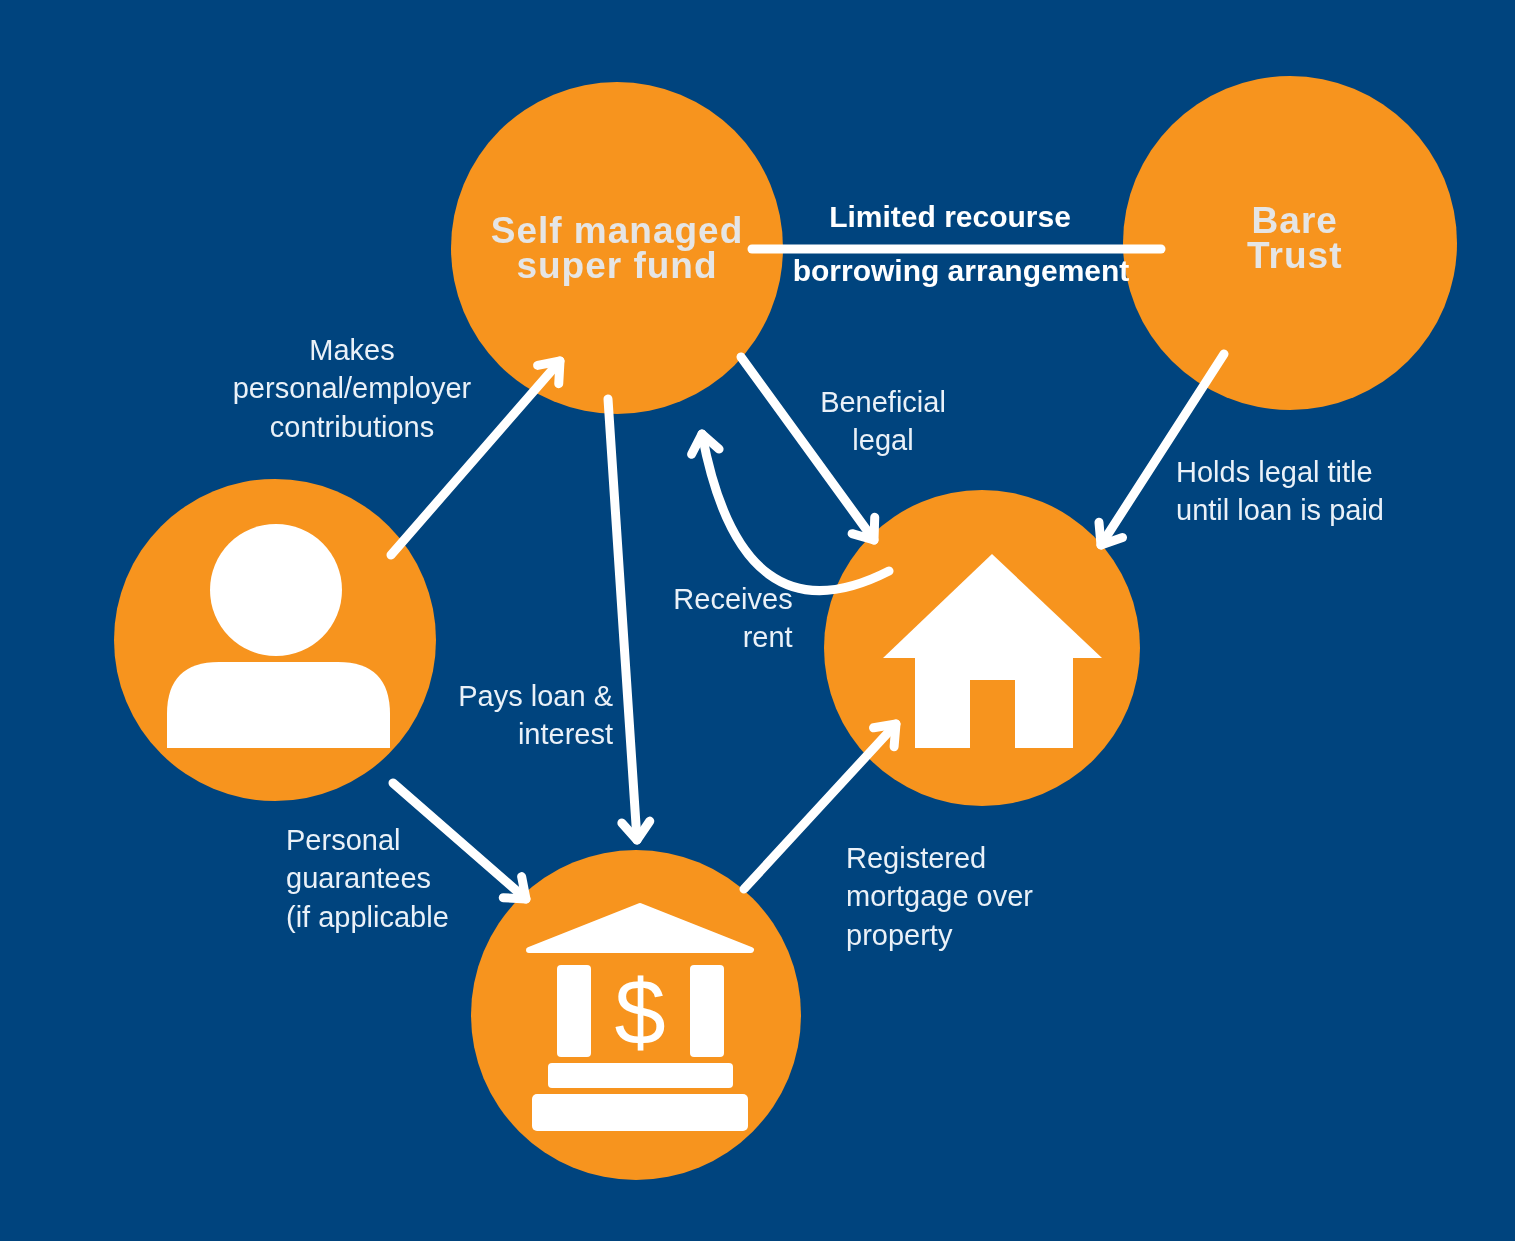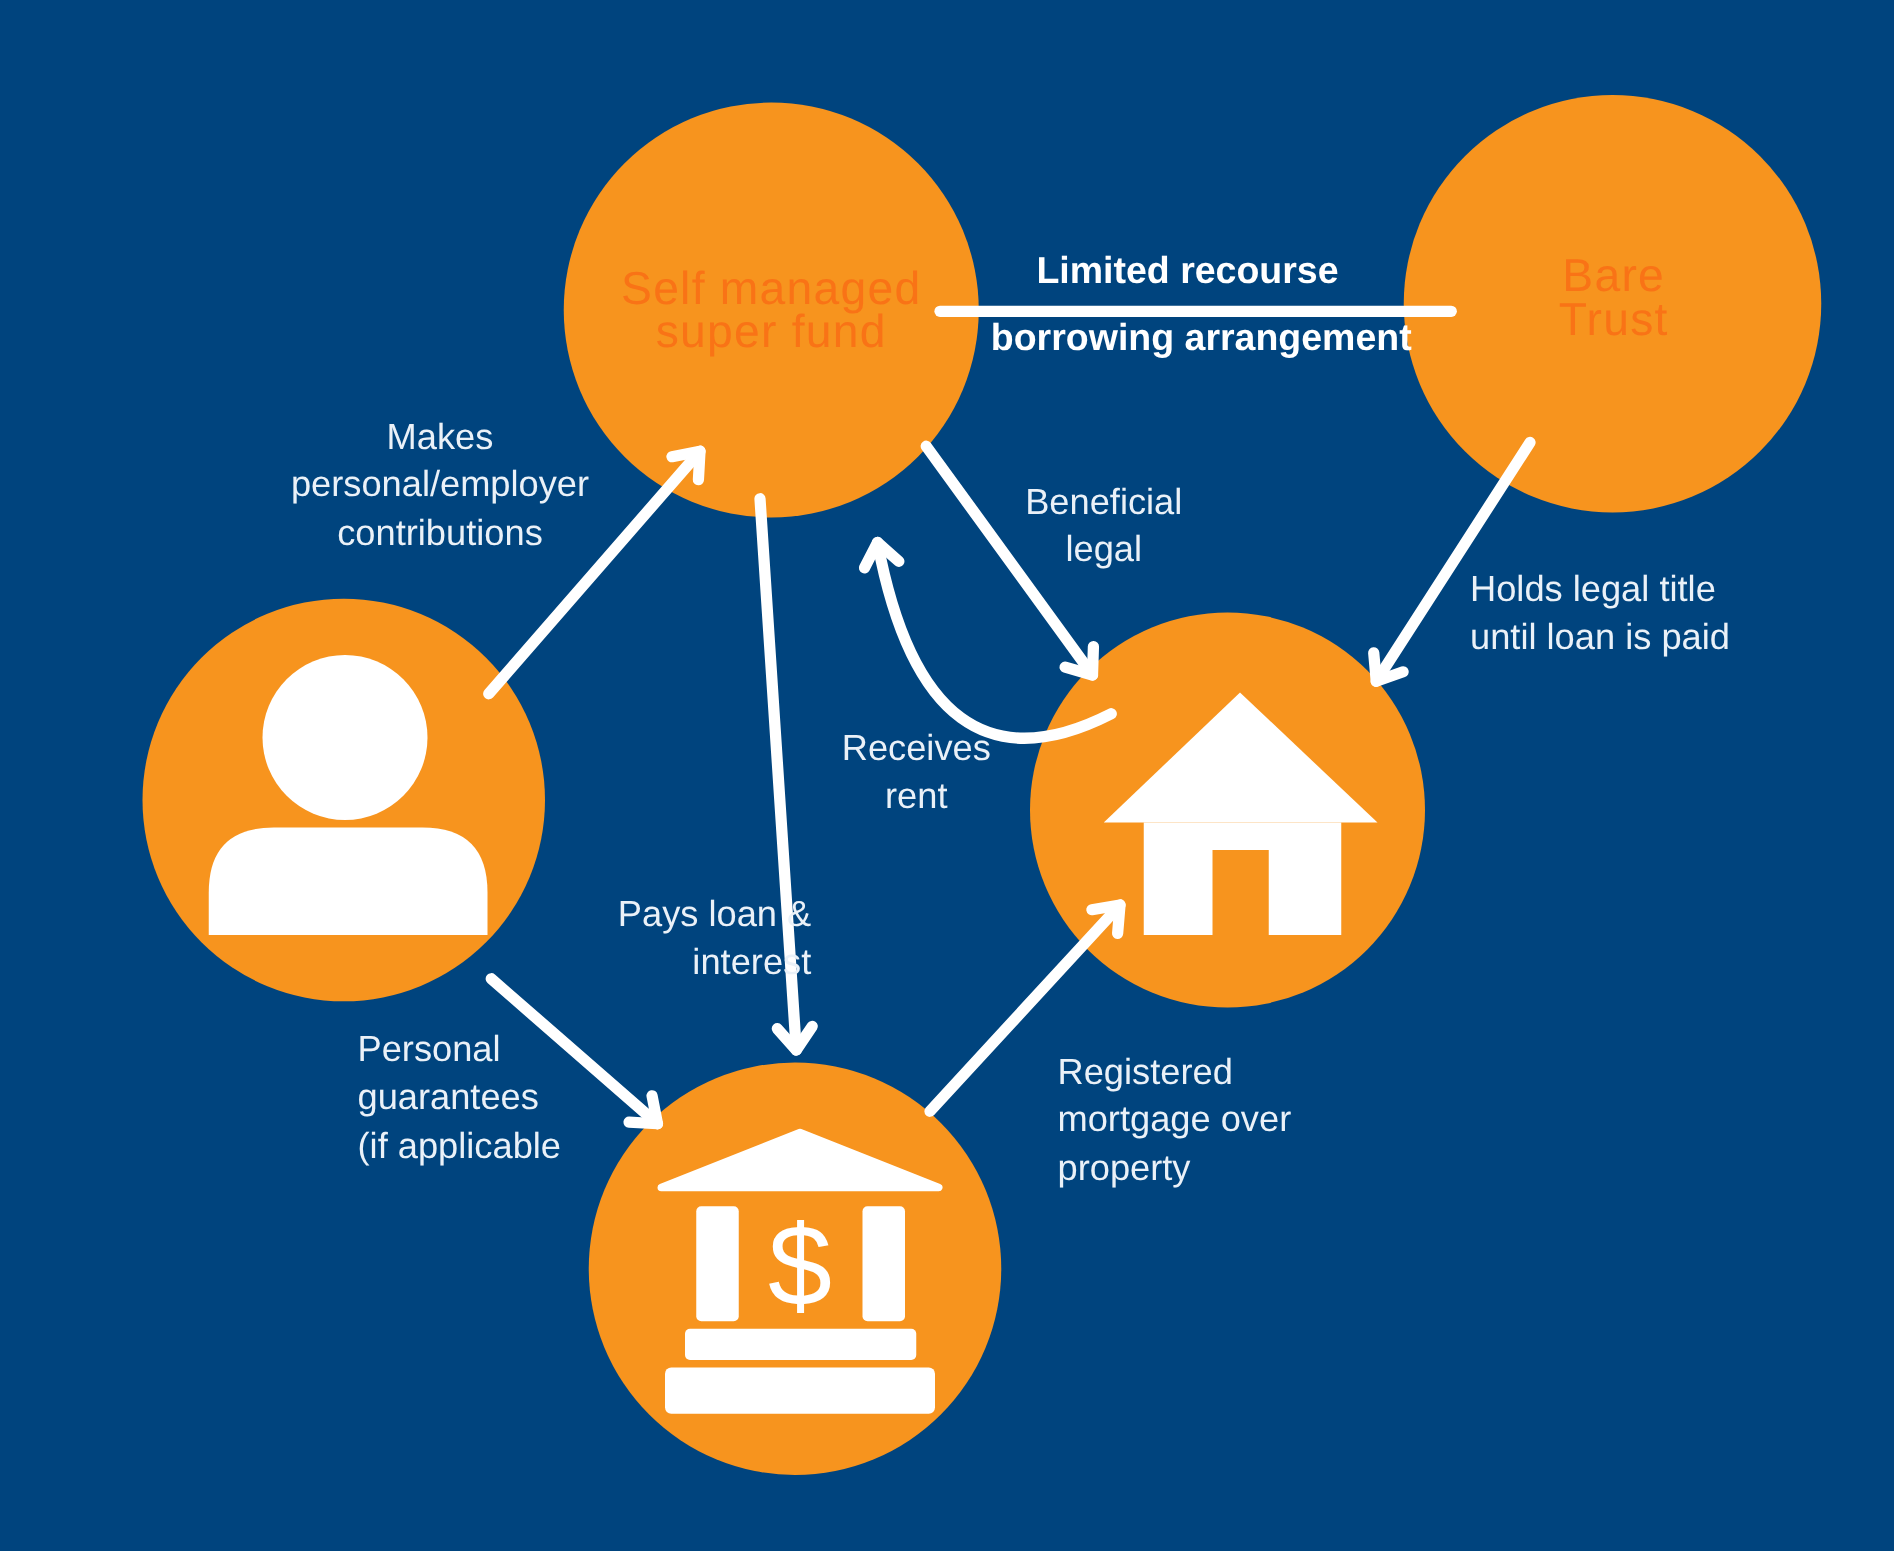"Self managed" .node-label { color: #f97316 -> #e5e5e5; font-weight: normal -> bold }
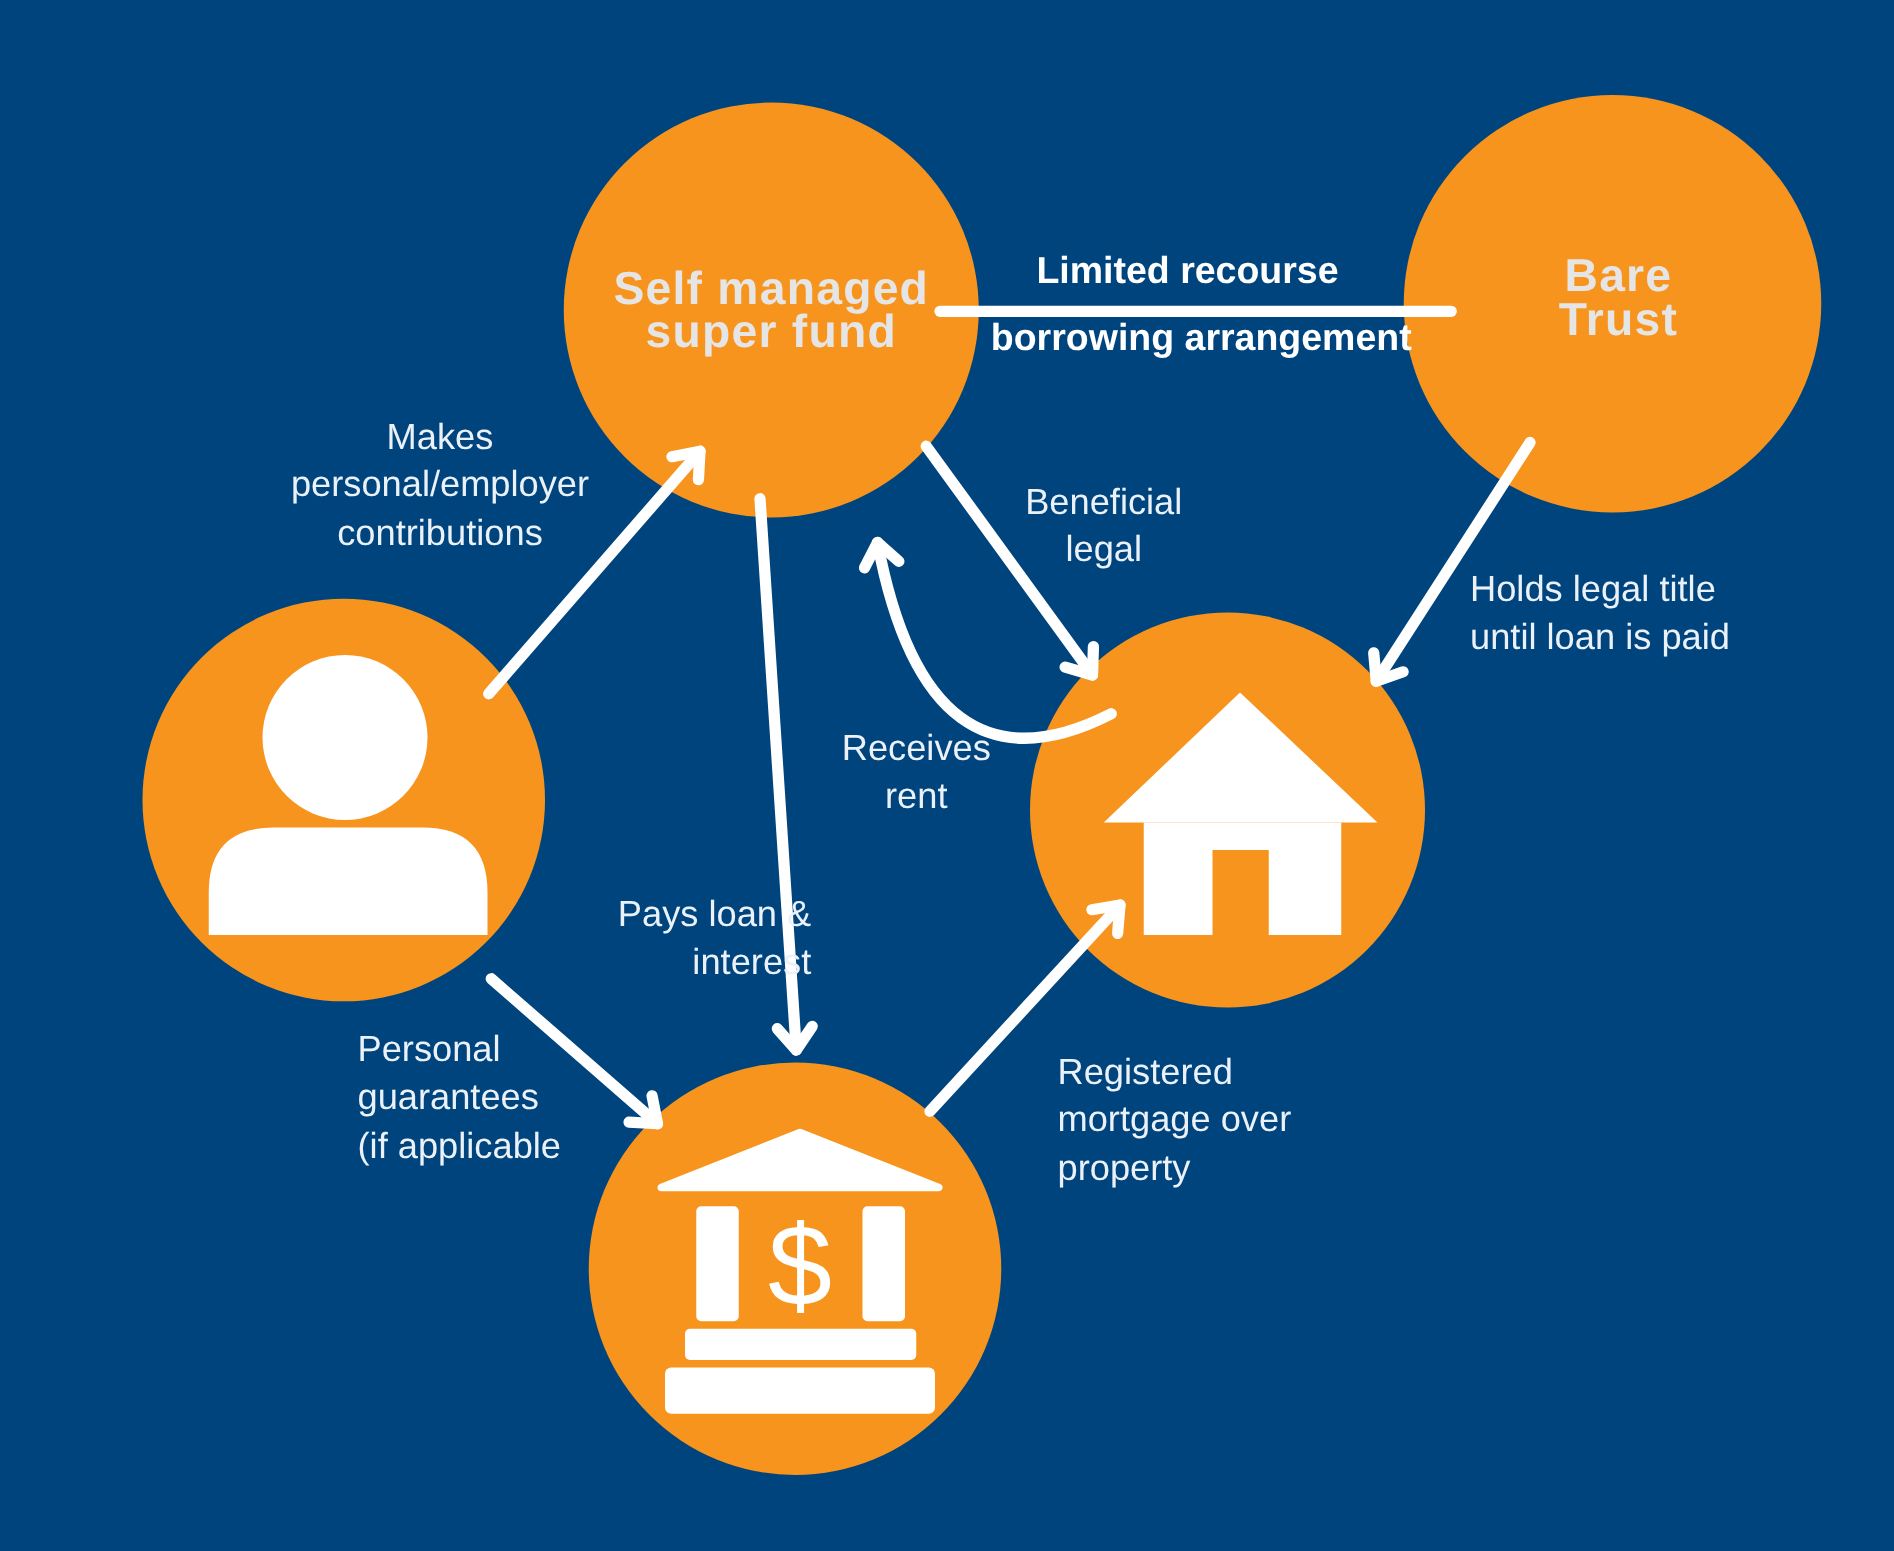"Receives" #label-receives { text-align: none -> right }
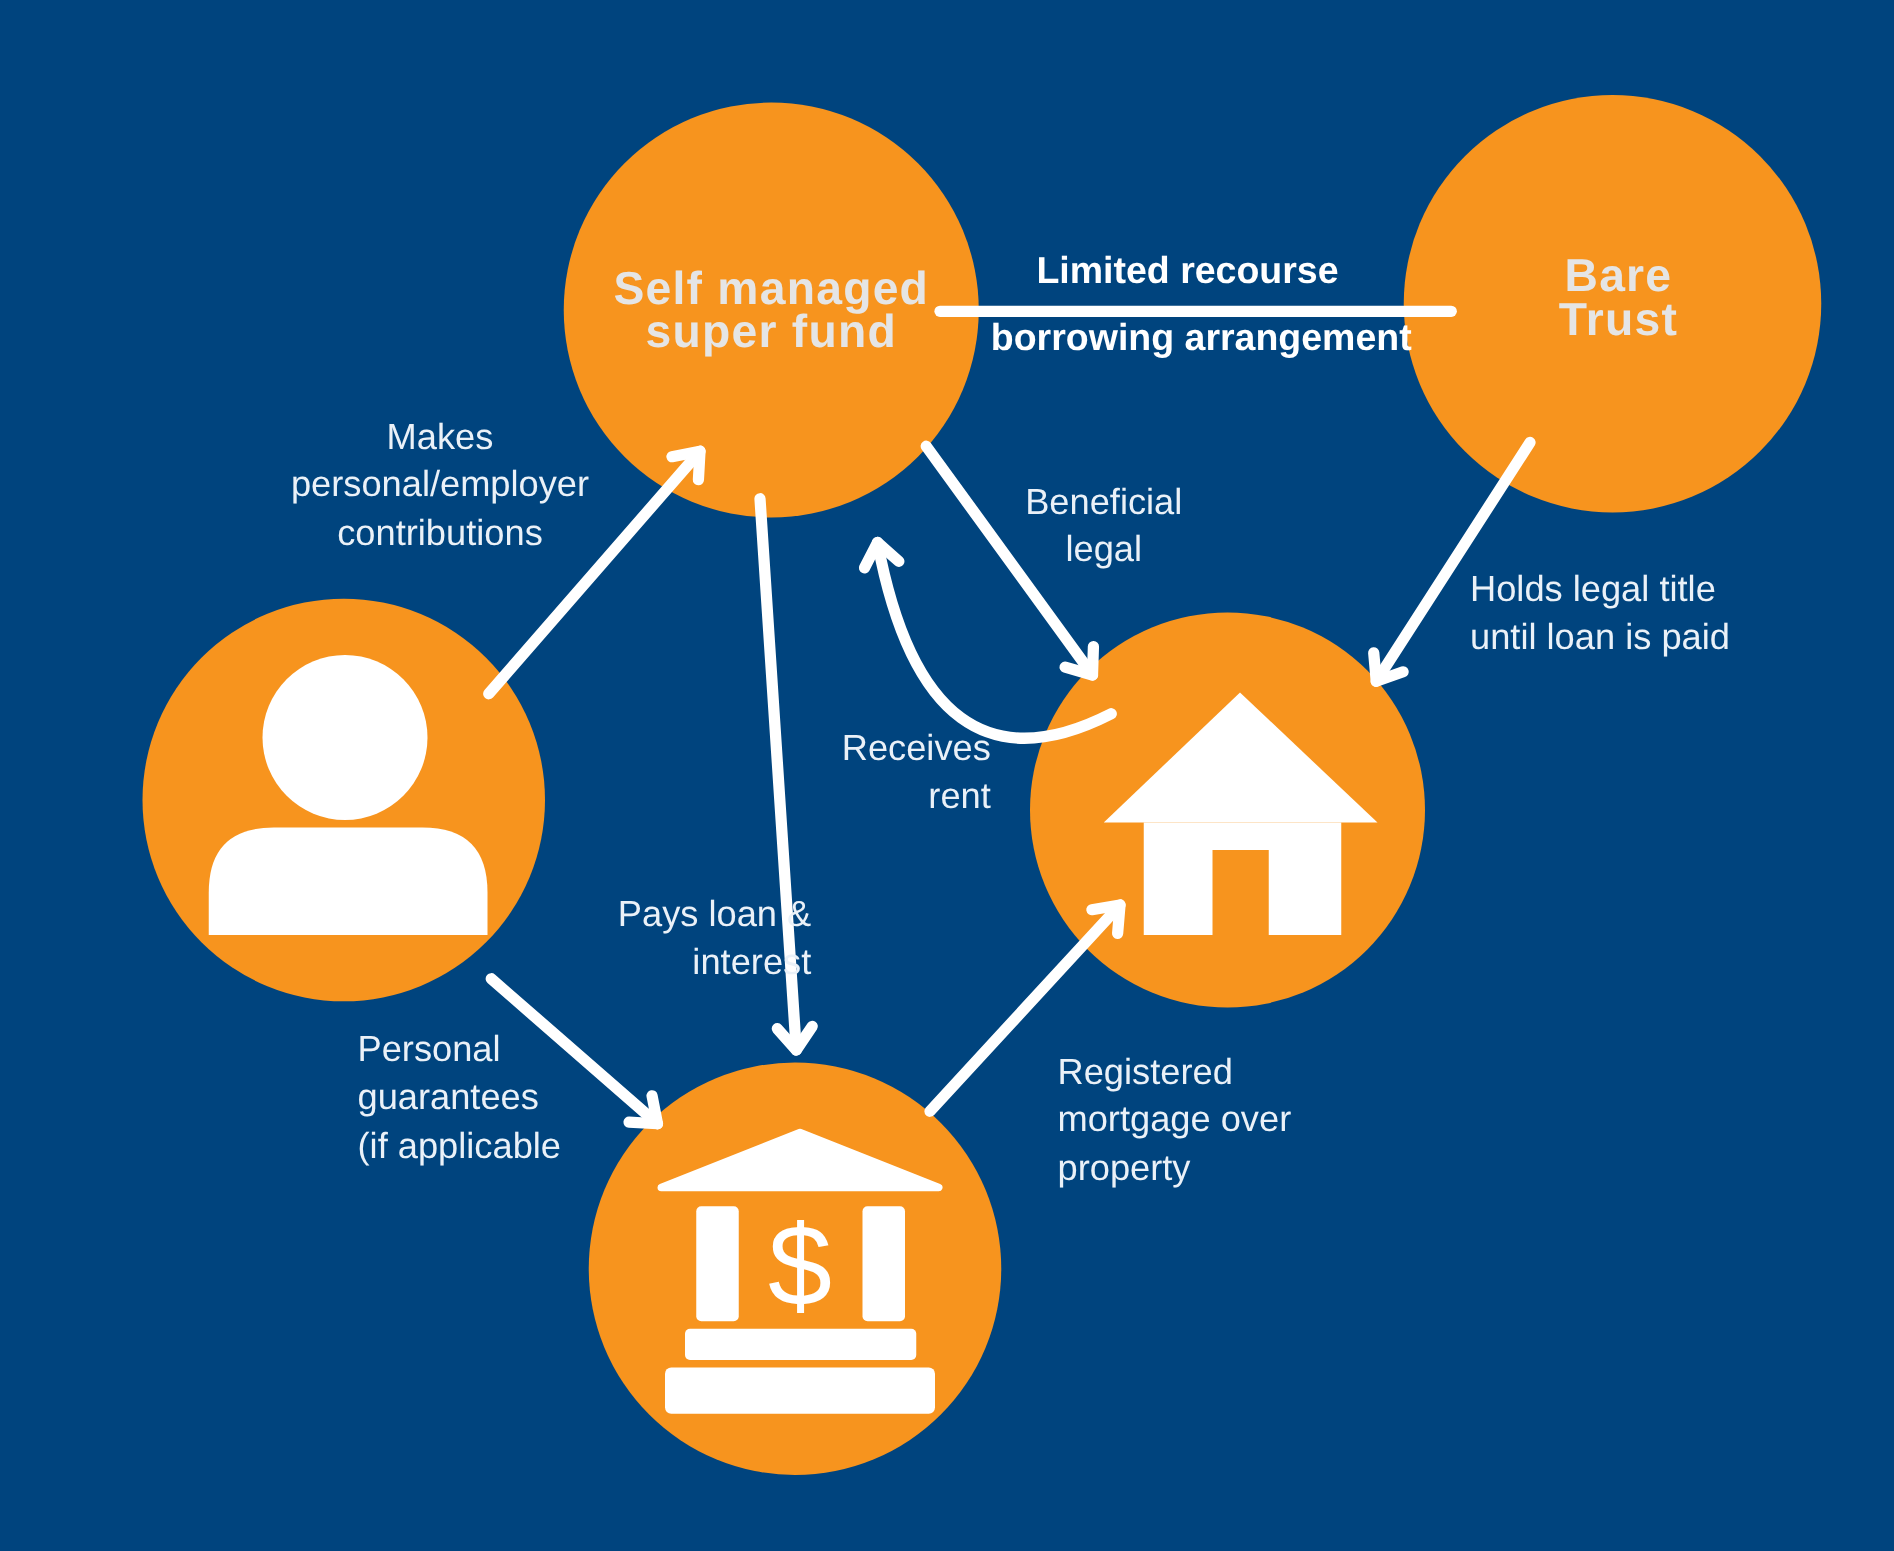"Pays loan &" #label-pays { left: 649px -> 613px; margin-top: 36px -> none }
